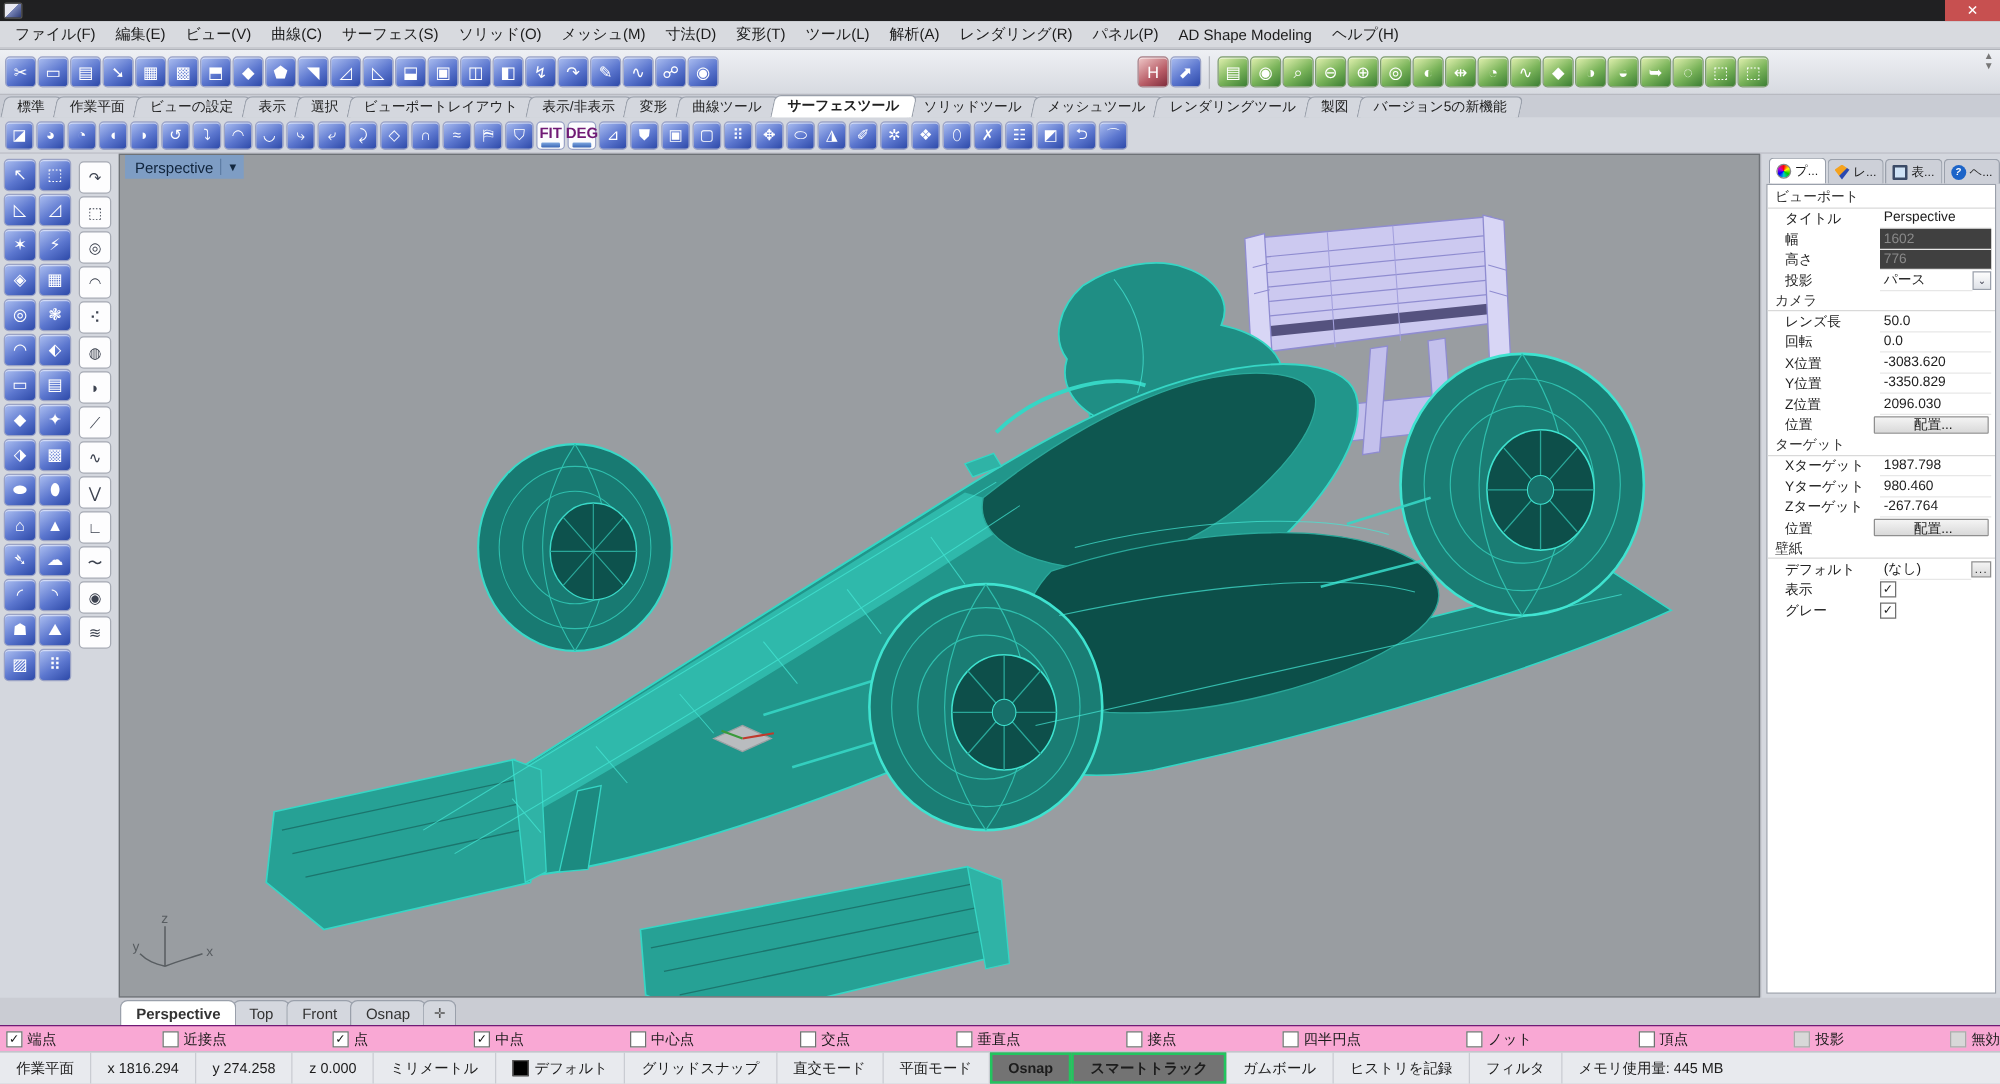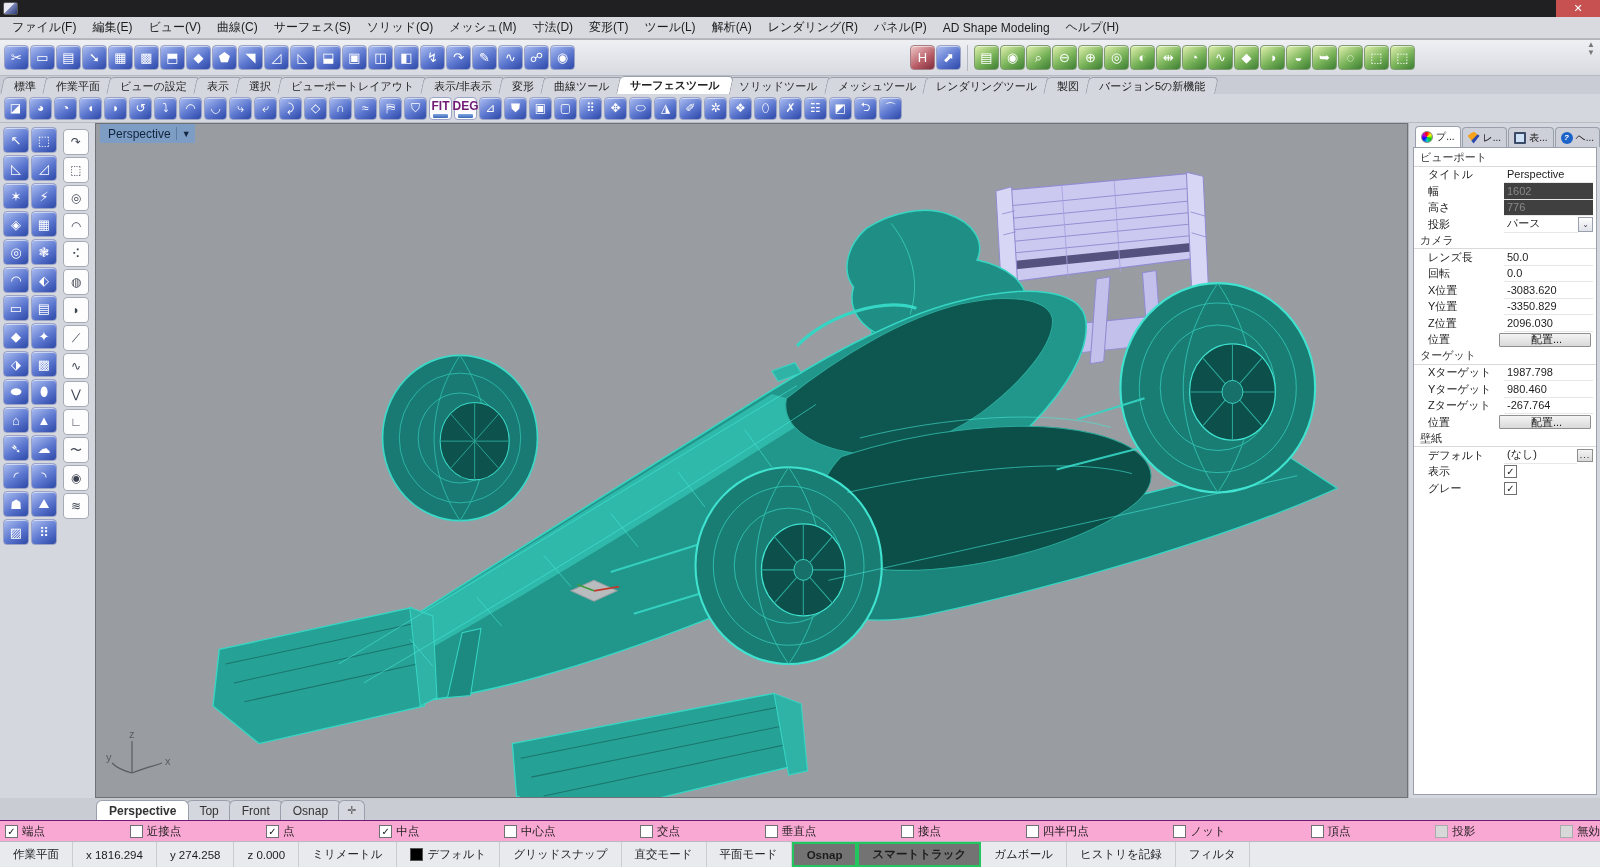"メモリ使用量: 445 MB" span.sb-item { html: none -> <span>メモリ使用量: 445 MB</span> }
